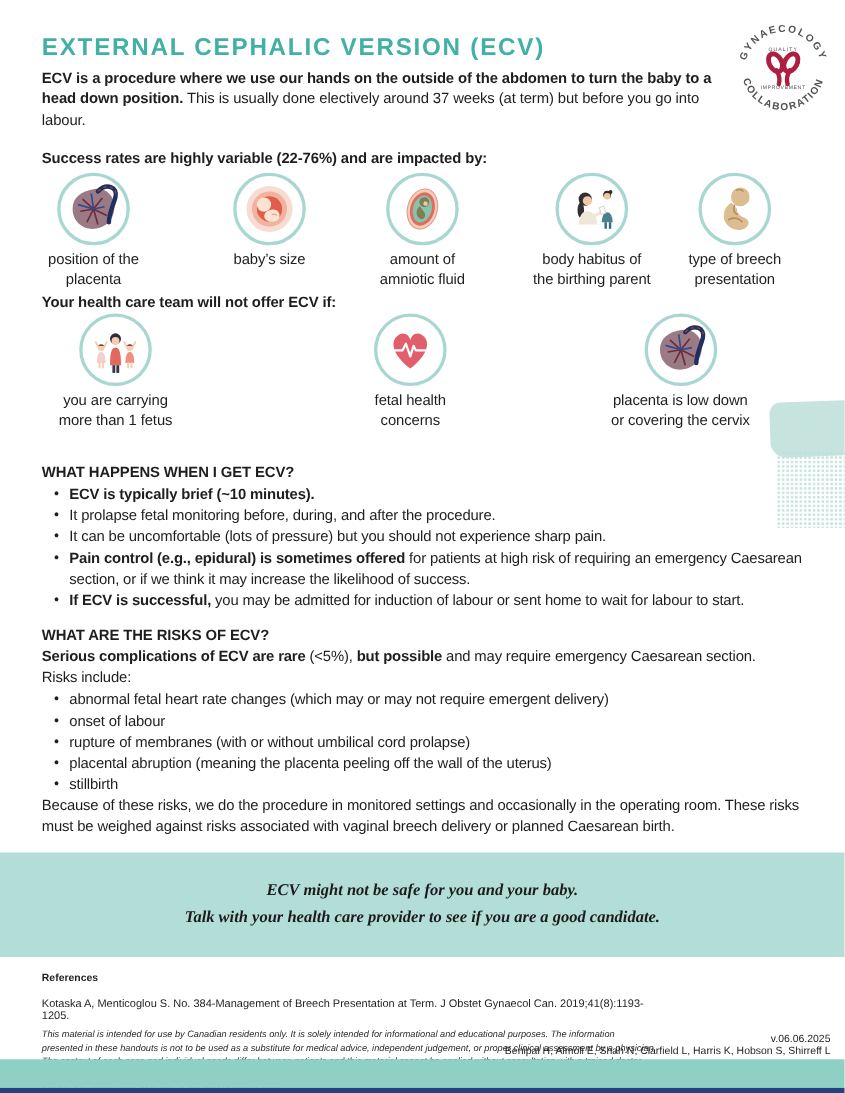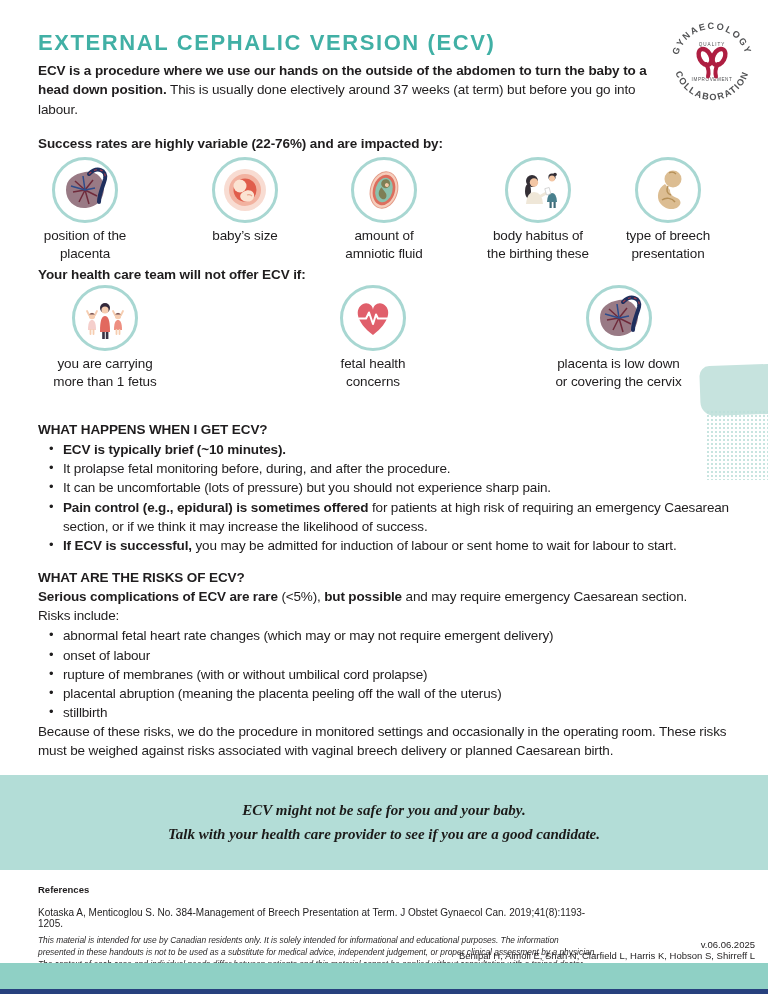"body habitus of" div.icon-label { text: these -> parent }
